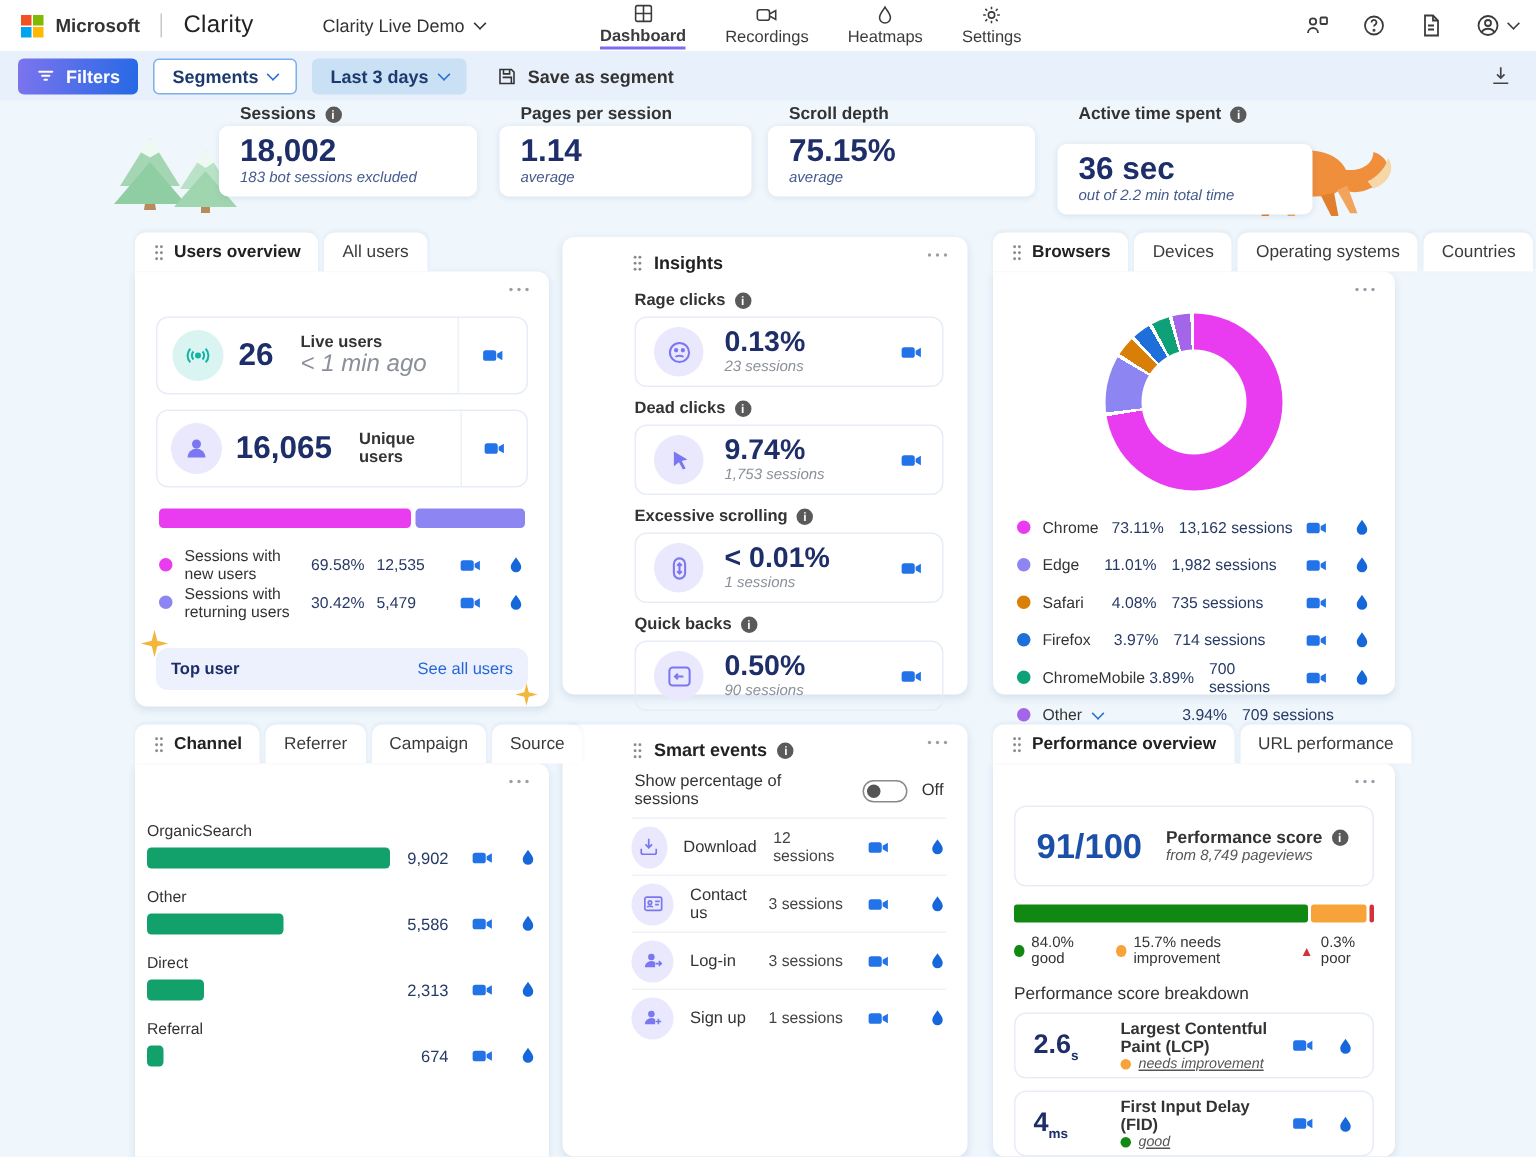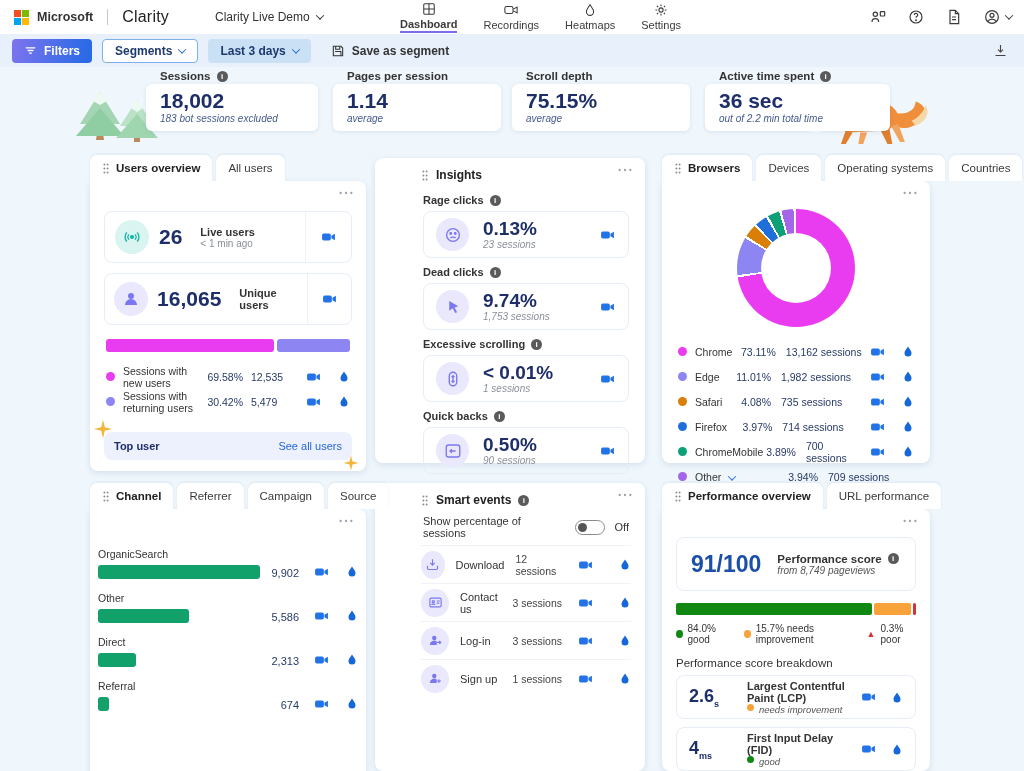"36 sec" div.mcard { top: 84px -> 96px; width: 185px -> 170px }
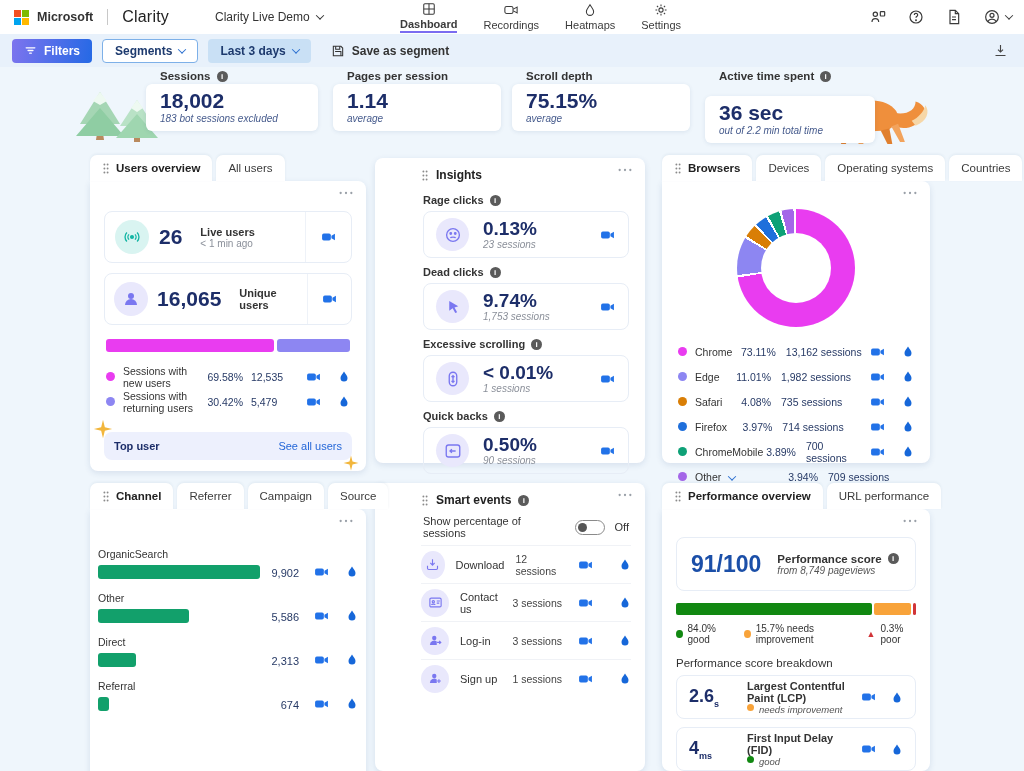"< 1 min ago" .ulab .s { font-size: 10px -> 16px; font-style: none -> italic }
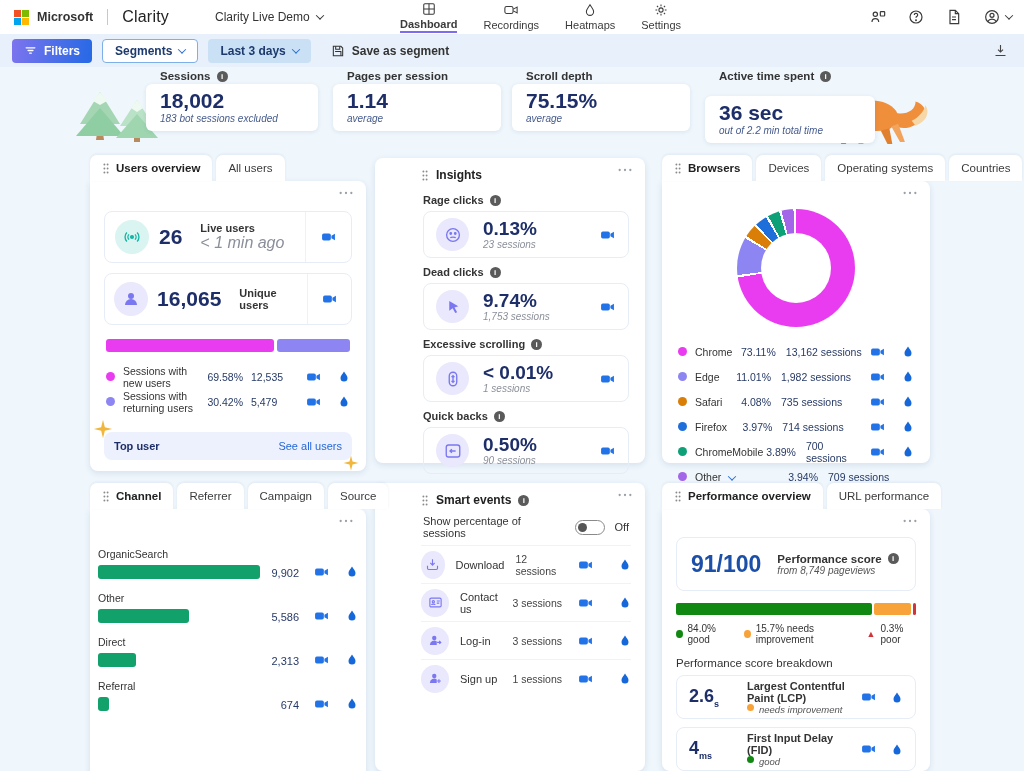"needs improvement" .bkstat { align-items: flex-start -> center; text-decoration: none -> underline }
